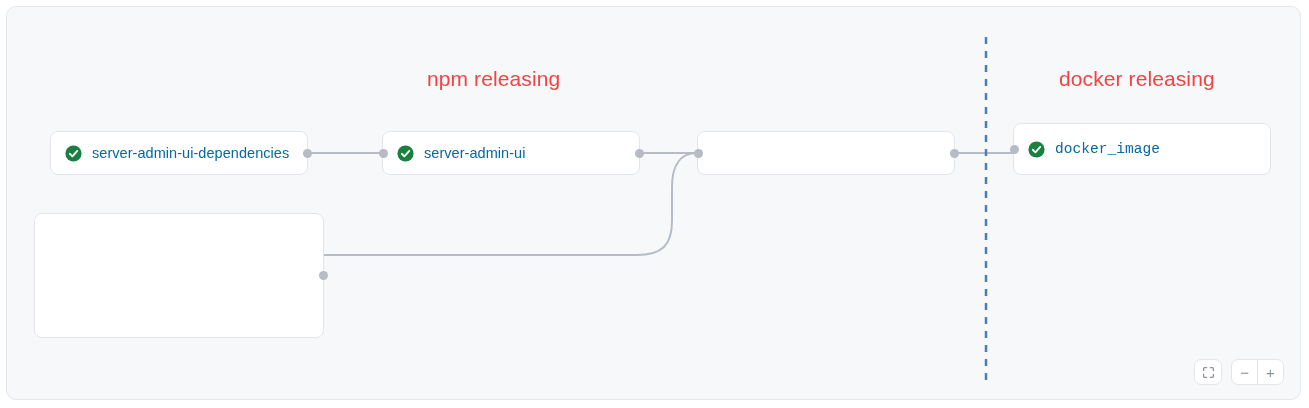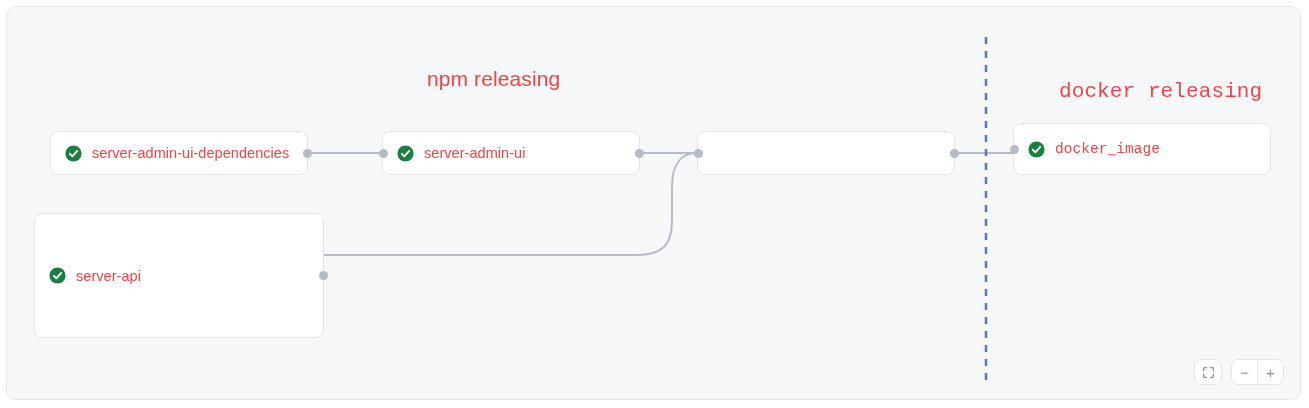"docker releasing" div.section-title { font-family: Liberation Mono, monospace -> none; top: 73px -> 60px }
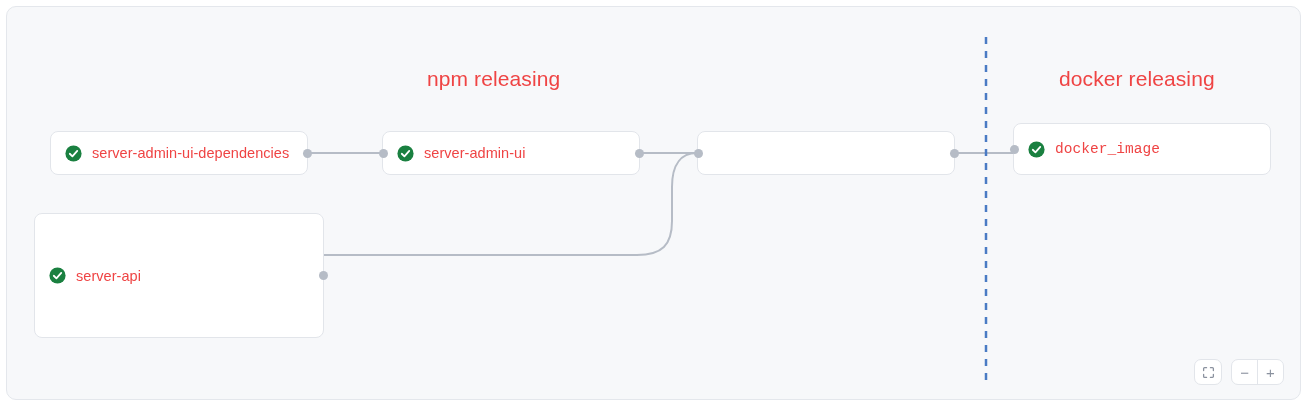"server-admin-ui-dependencies" .node-label { color: #ef4444 -> #0369a1 }
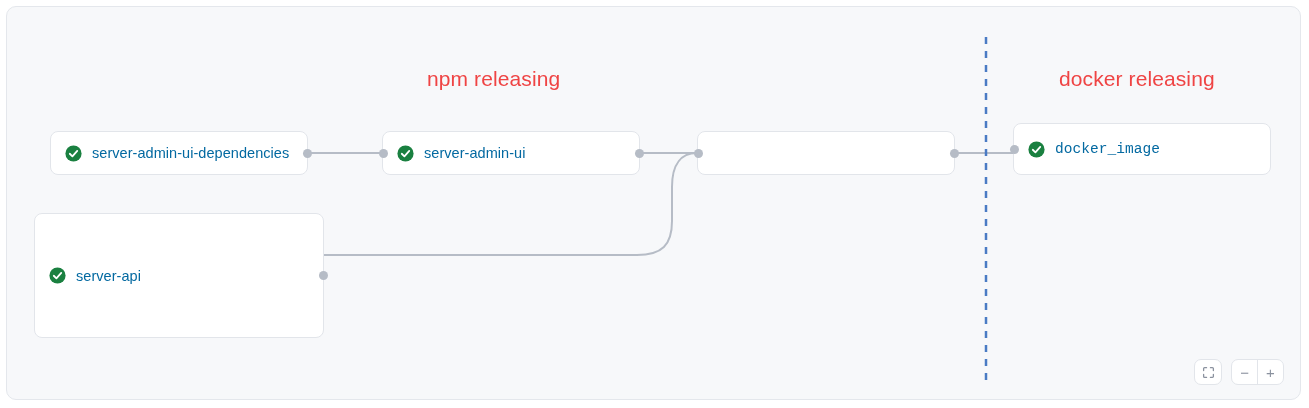"server-api" div.node-row { html: <div> <svg> <circle></circle> <path></path> </svg> <span>server-api</span> </div> -> none }
